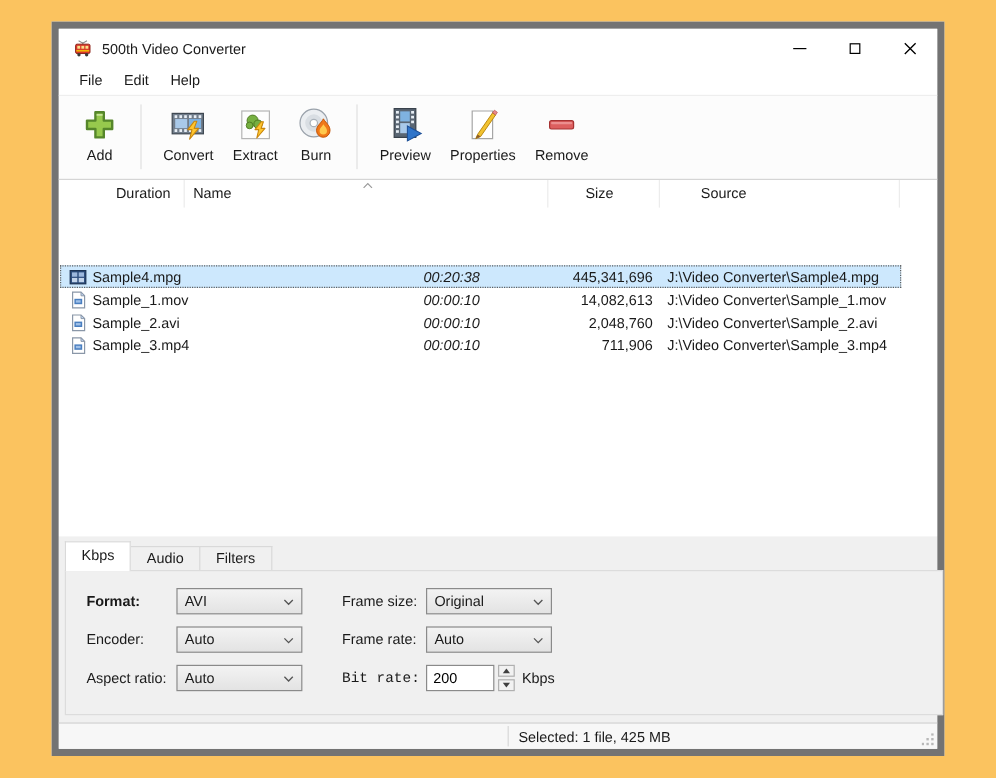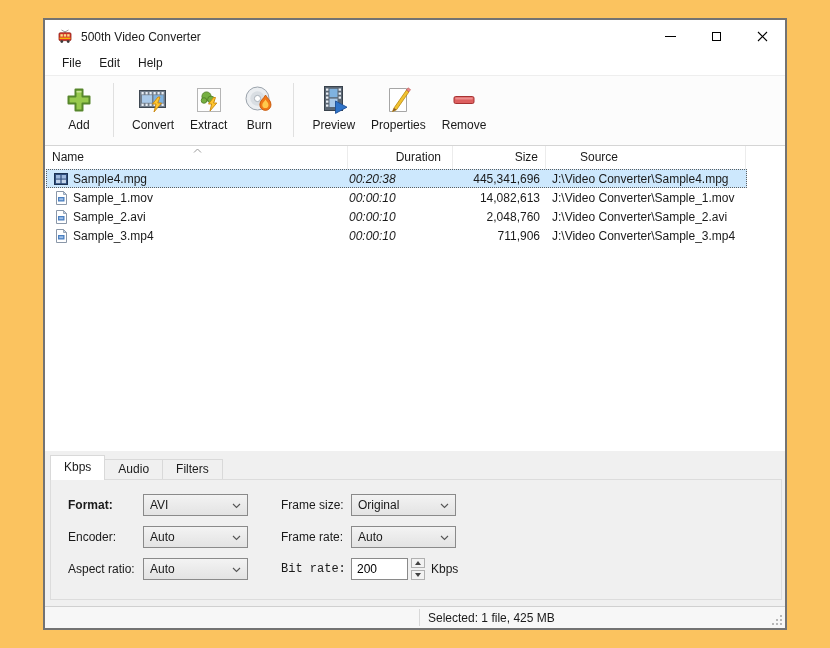"500th Video Converter" .window { border: 2px solid #737373 -> 6px solid #737373 }
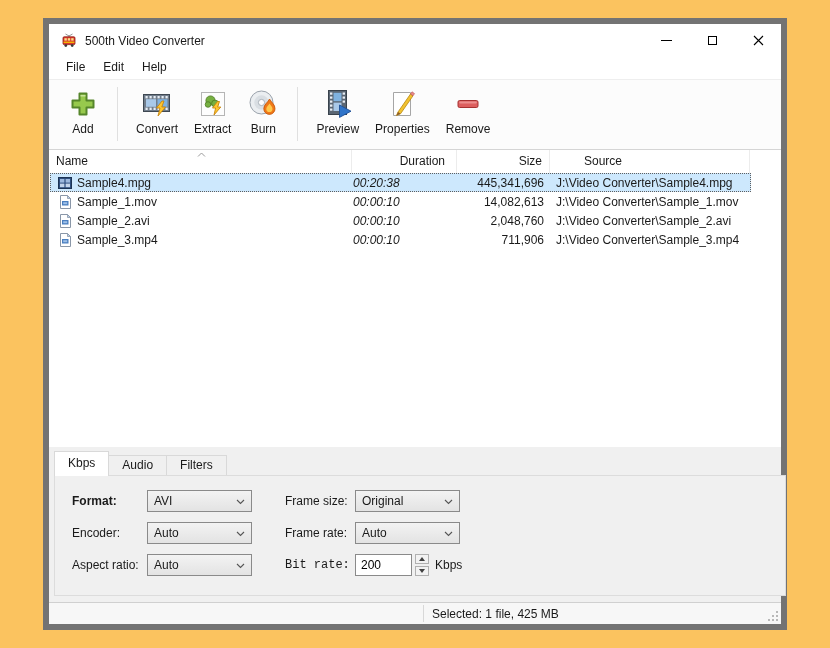"Name" div.hcol { order: before "Duration" -> after "Duration" }
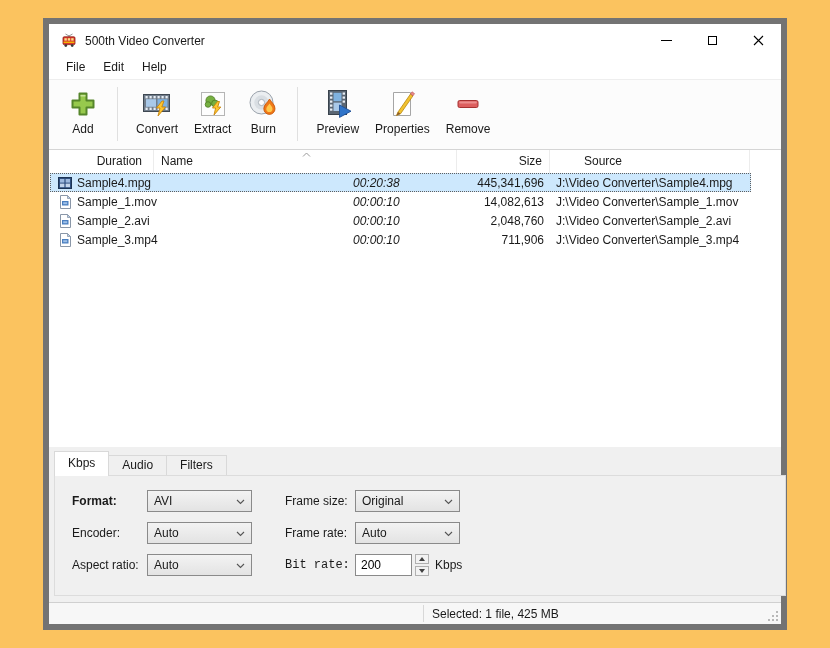"Size" .hsize { text-align: right -> center }
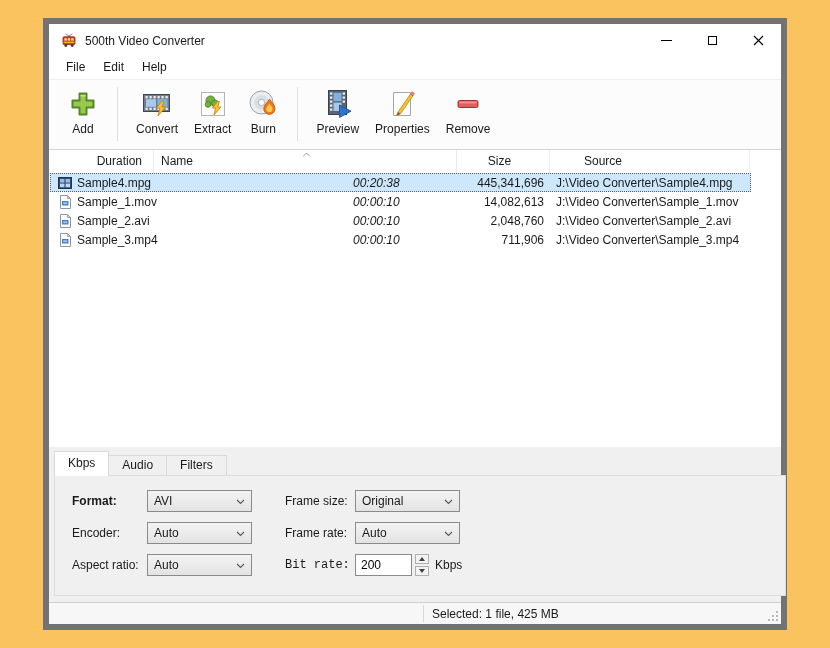"Sample4.mpg" .lrow.selected { margin-top: none -> 48px }
